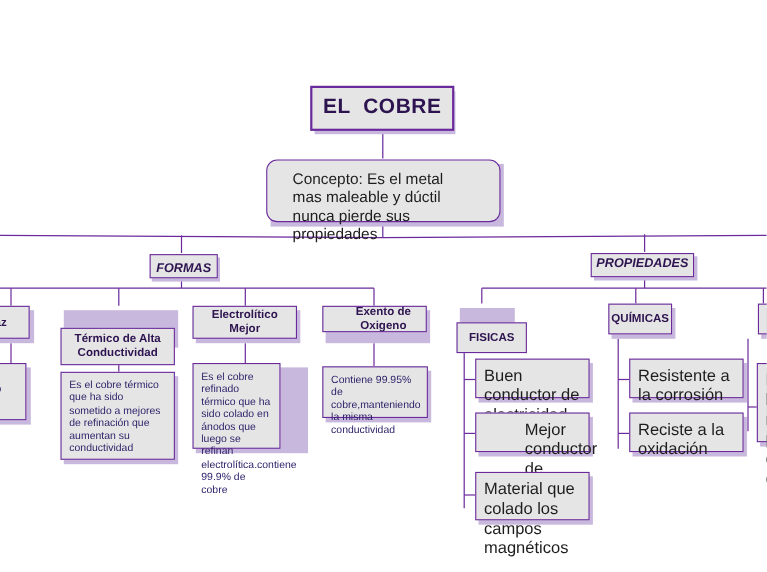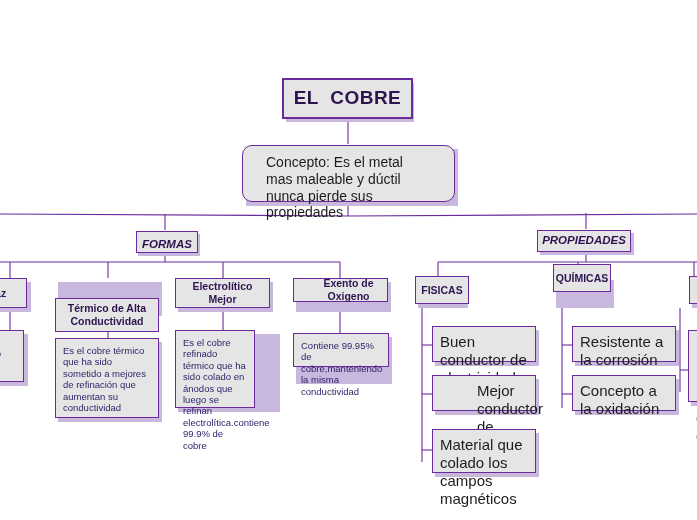"QUÍMICAS" div.node { top: 264px -> 276px }
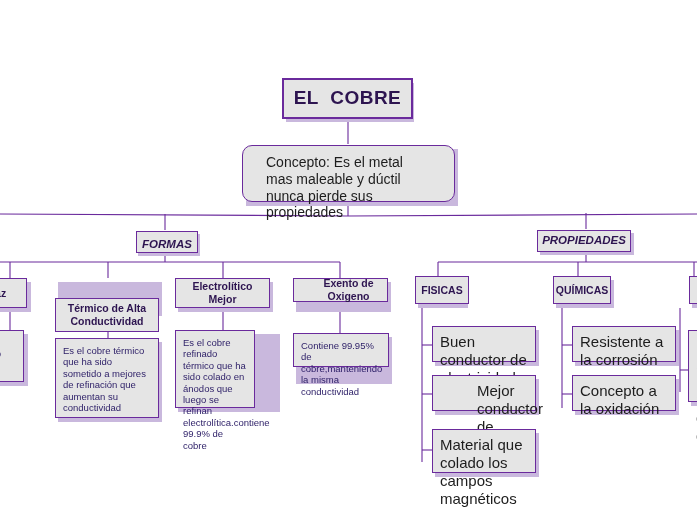"FISICAS" div.node { top: 276px -> 293px; width: 54px -> 64px }
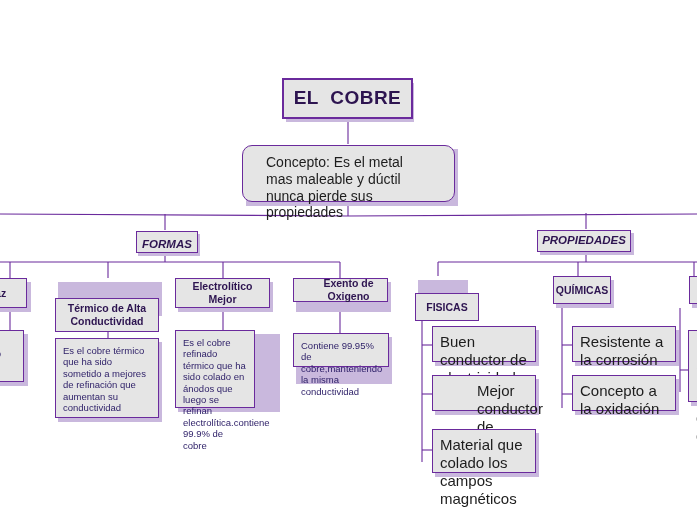"Contiene 99.95% de cobre,manteniendo la" div.node { height: 34px -> 47px }
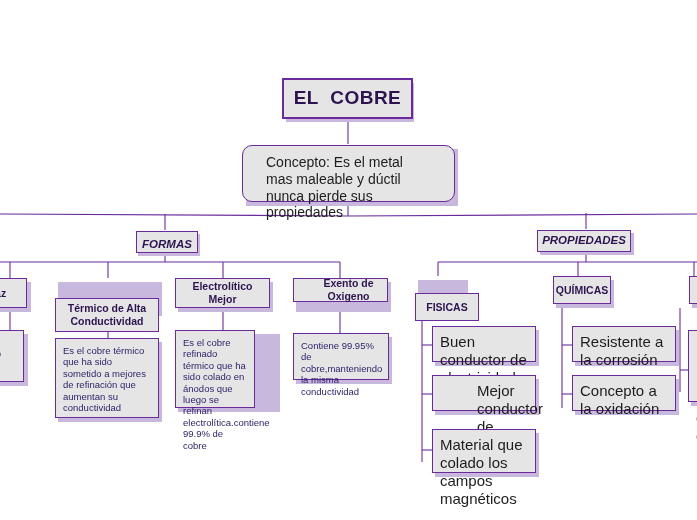"Concepto a la oxidación" span.node-inner { text: Concepto -> Reciste }
